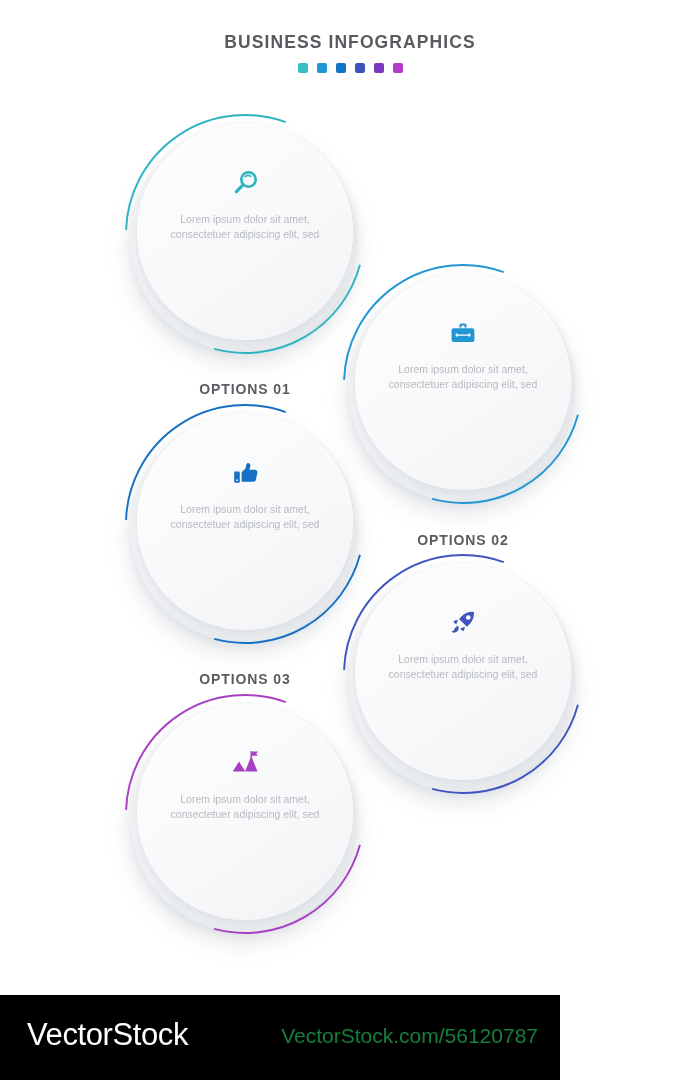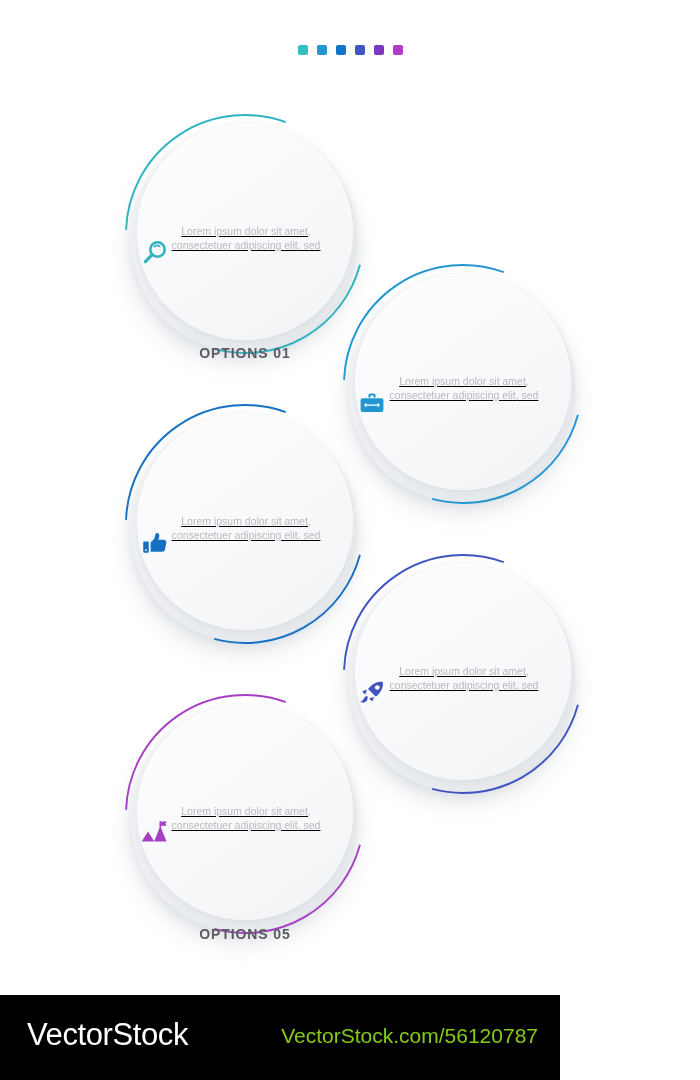"BUSINESS INFOGRAPHICS" div { html: none -> <div>BUSINESS INFOGRAPHICS</div> }
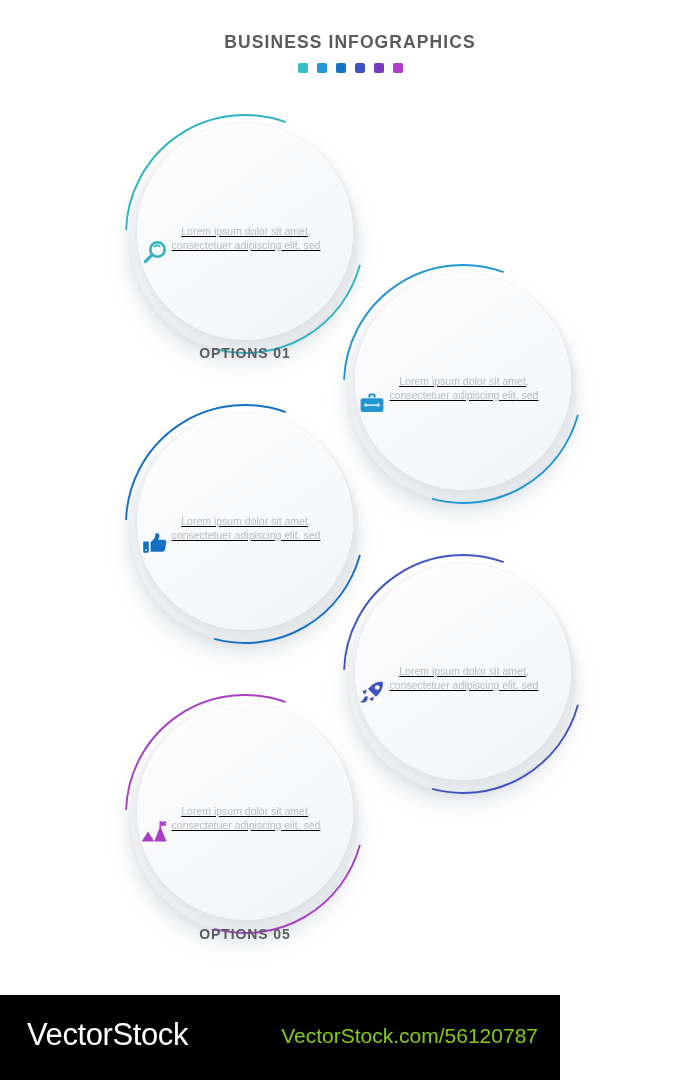"Lorem ipsum dolor sit amet," .disc-face { flex-direction: none -> column; text-decoration: underline -> none }
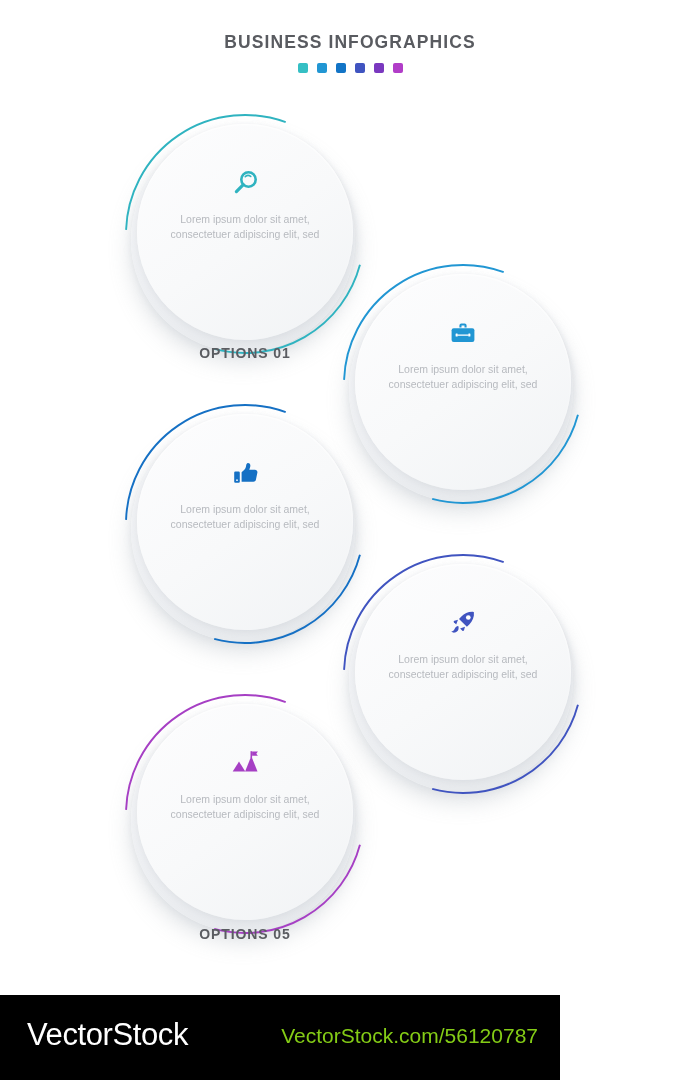"OPTIONS 01" .node-label { margin-top: none -> 36px }
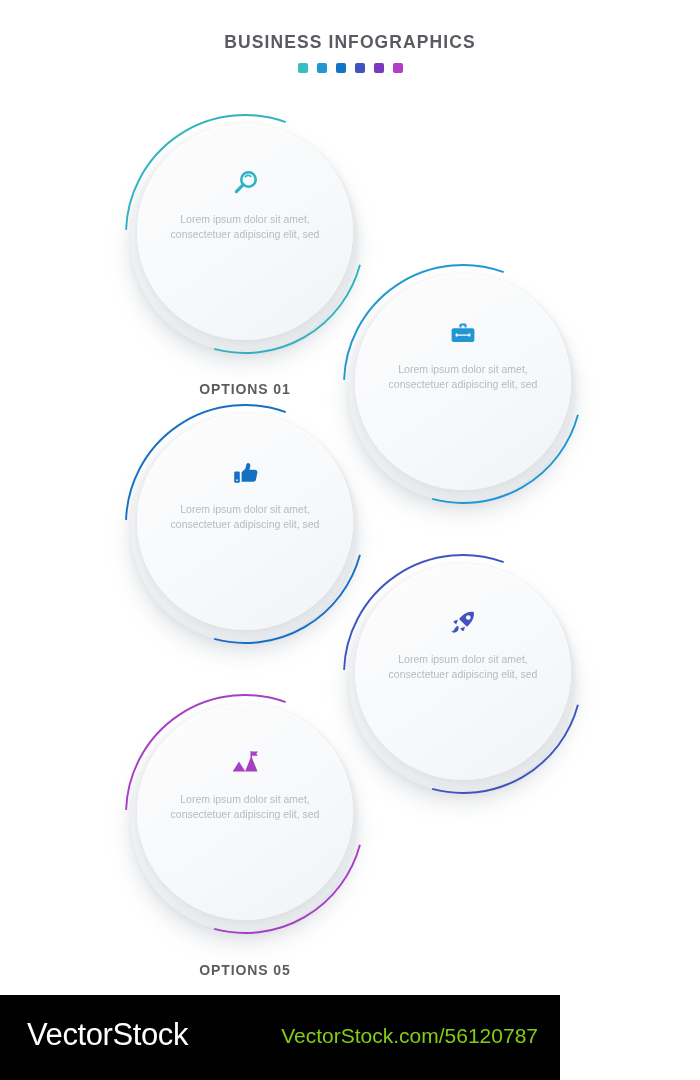"OPTIONS 02" div.node-label { html: none -> <div>OPTIONS 02</div> }
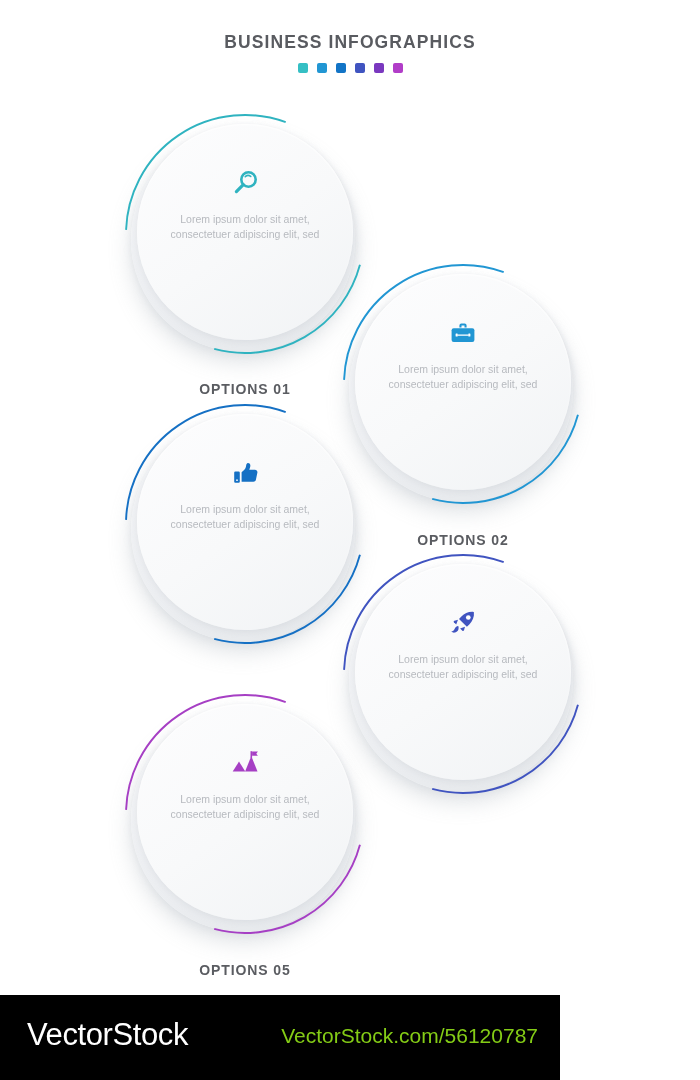"OPTIONS 03" div.node-label { html: none -> <div>OPTIONS 03</div> }
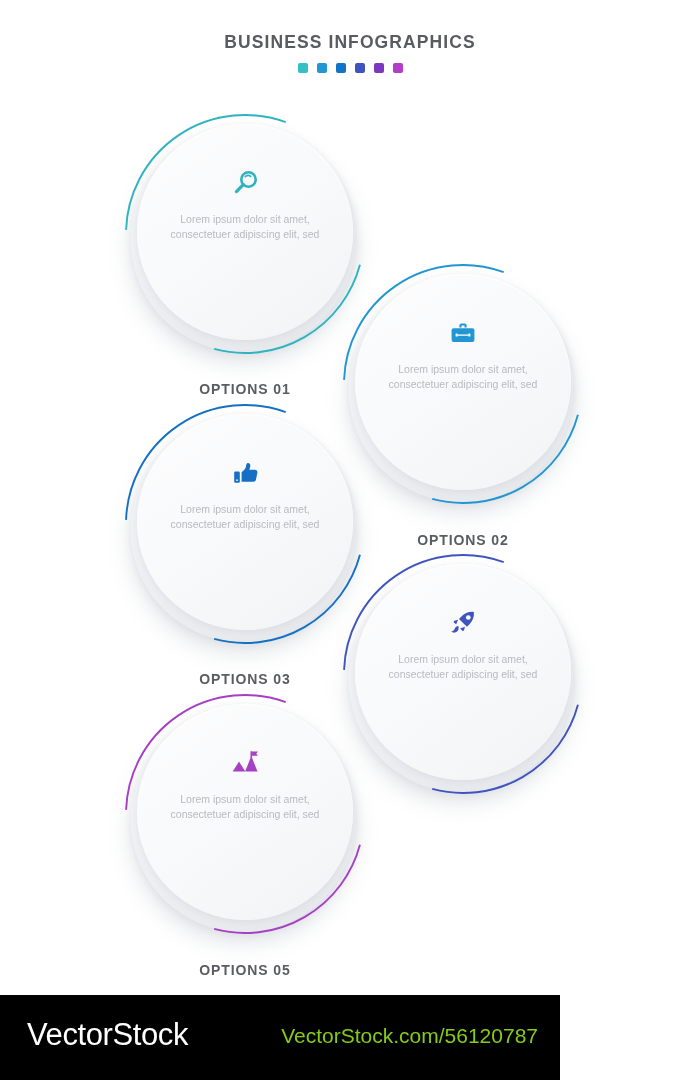"OPTIONS 05" div.node-label { html: <div>OPTIONS 05</div> -> none }
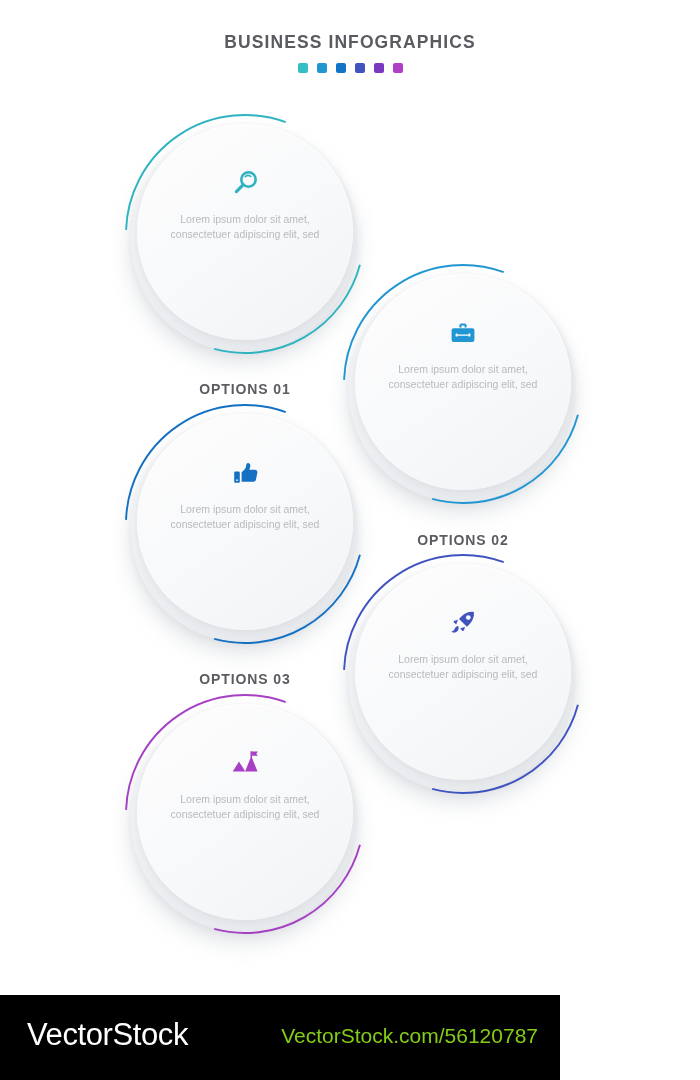"VectorStock.com/56120787" #footer-url { color: #84cc16 -> #15803d }
